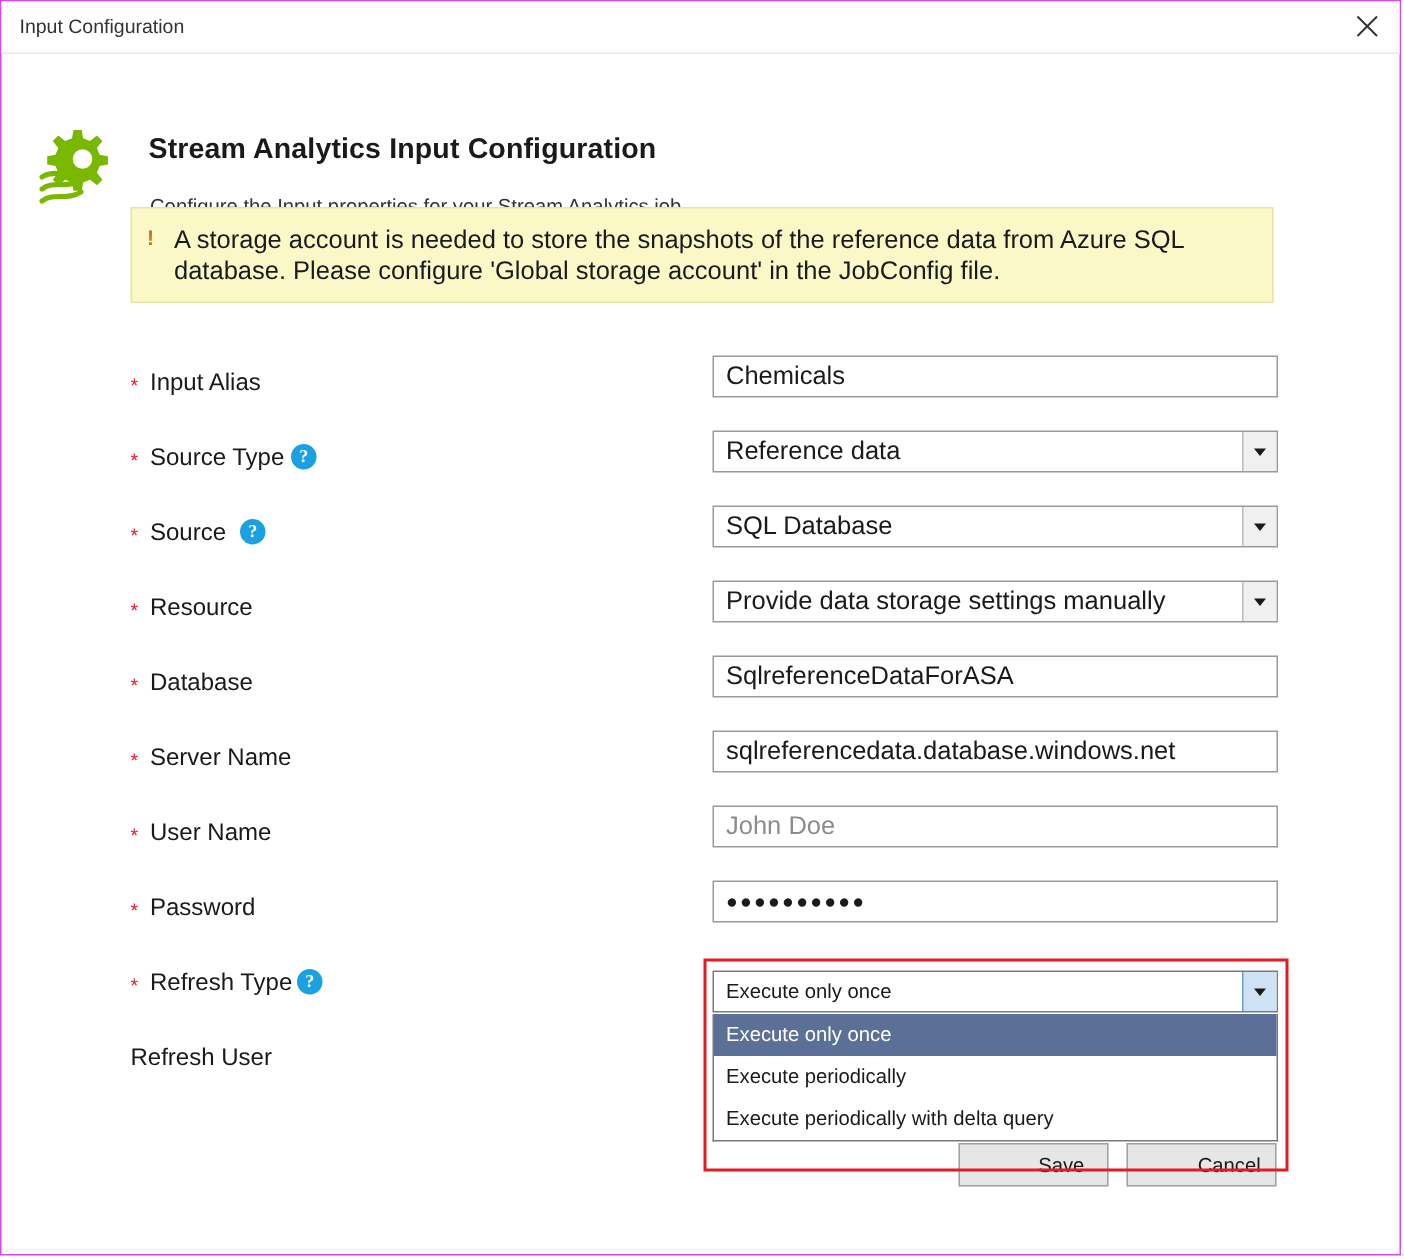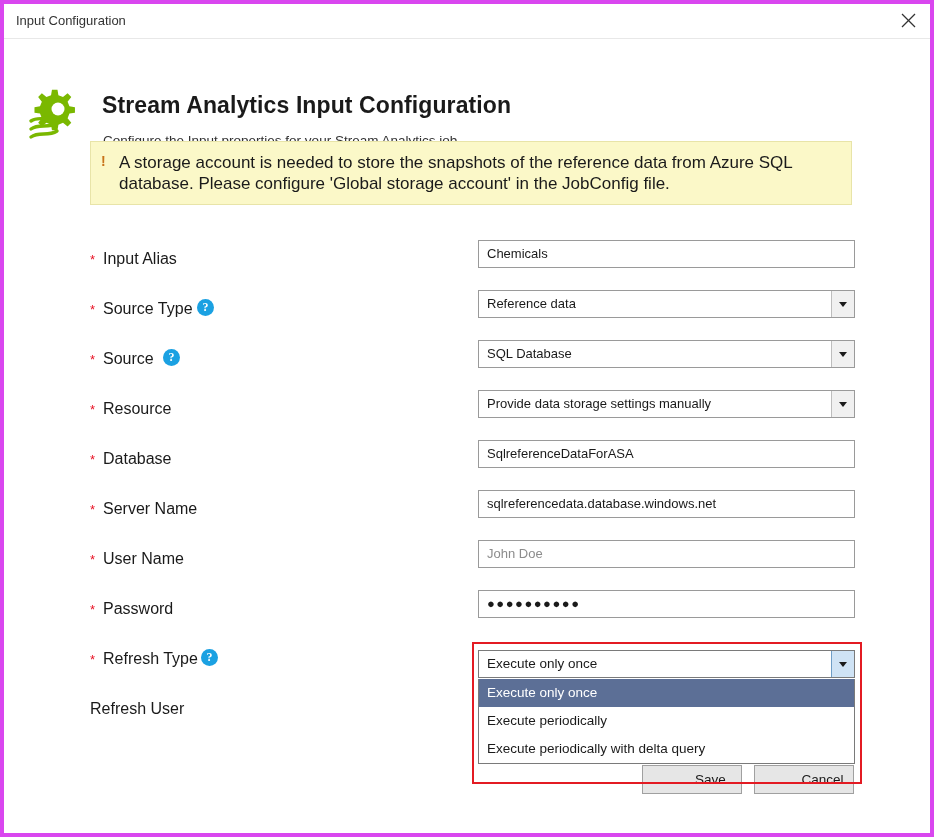"Input Configuration" .window { border: 4px solid #d946ef -> 1px solid #d946ef }
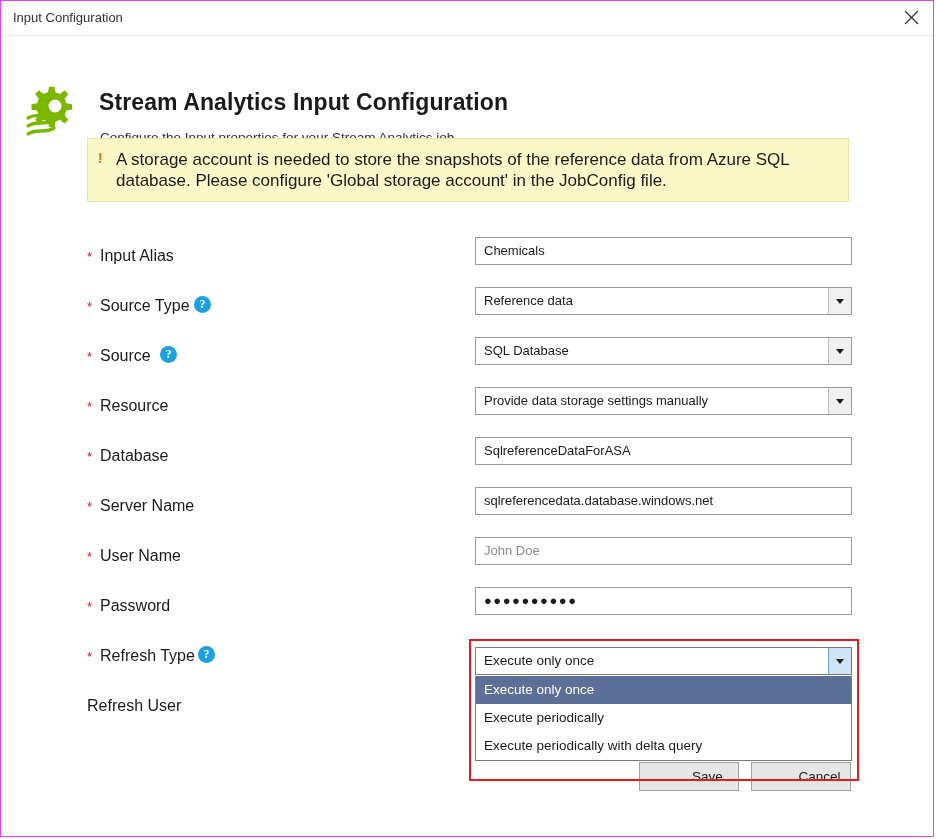"Stream Analytics Input Configuration" .header-title { font-size: 23px -> 19px }
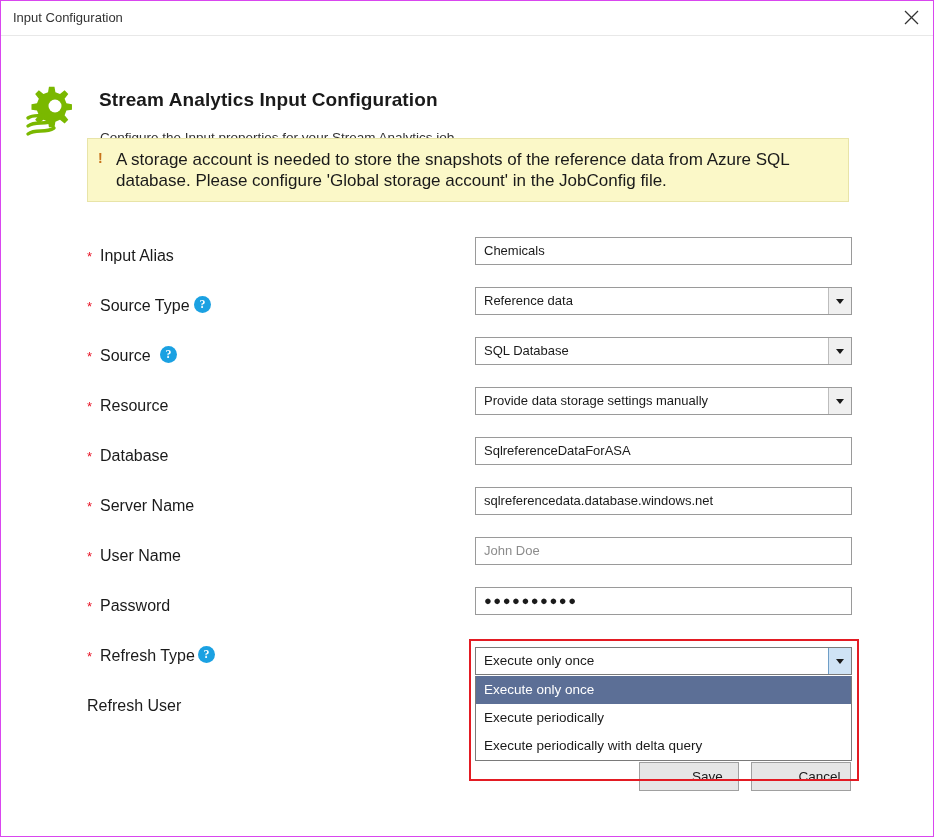"Chemicals" .field { font-size: 13px -> 17px }
